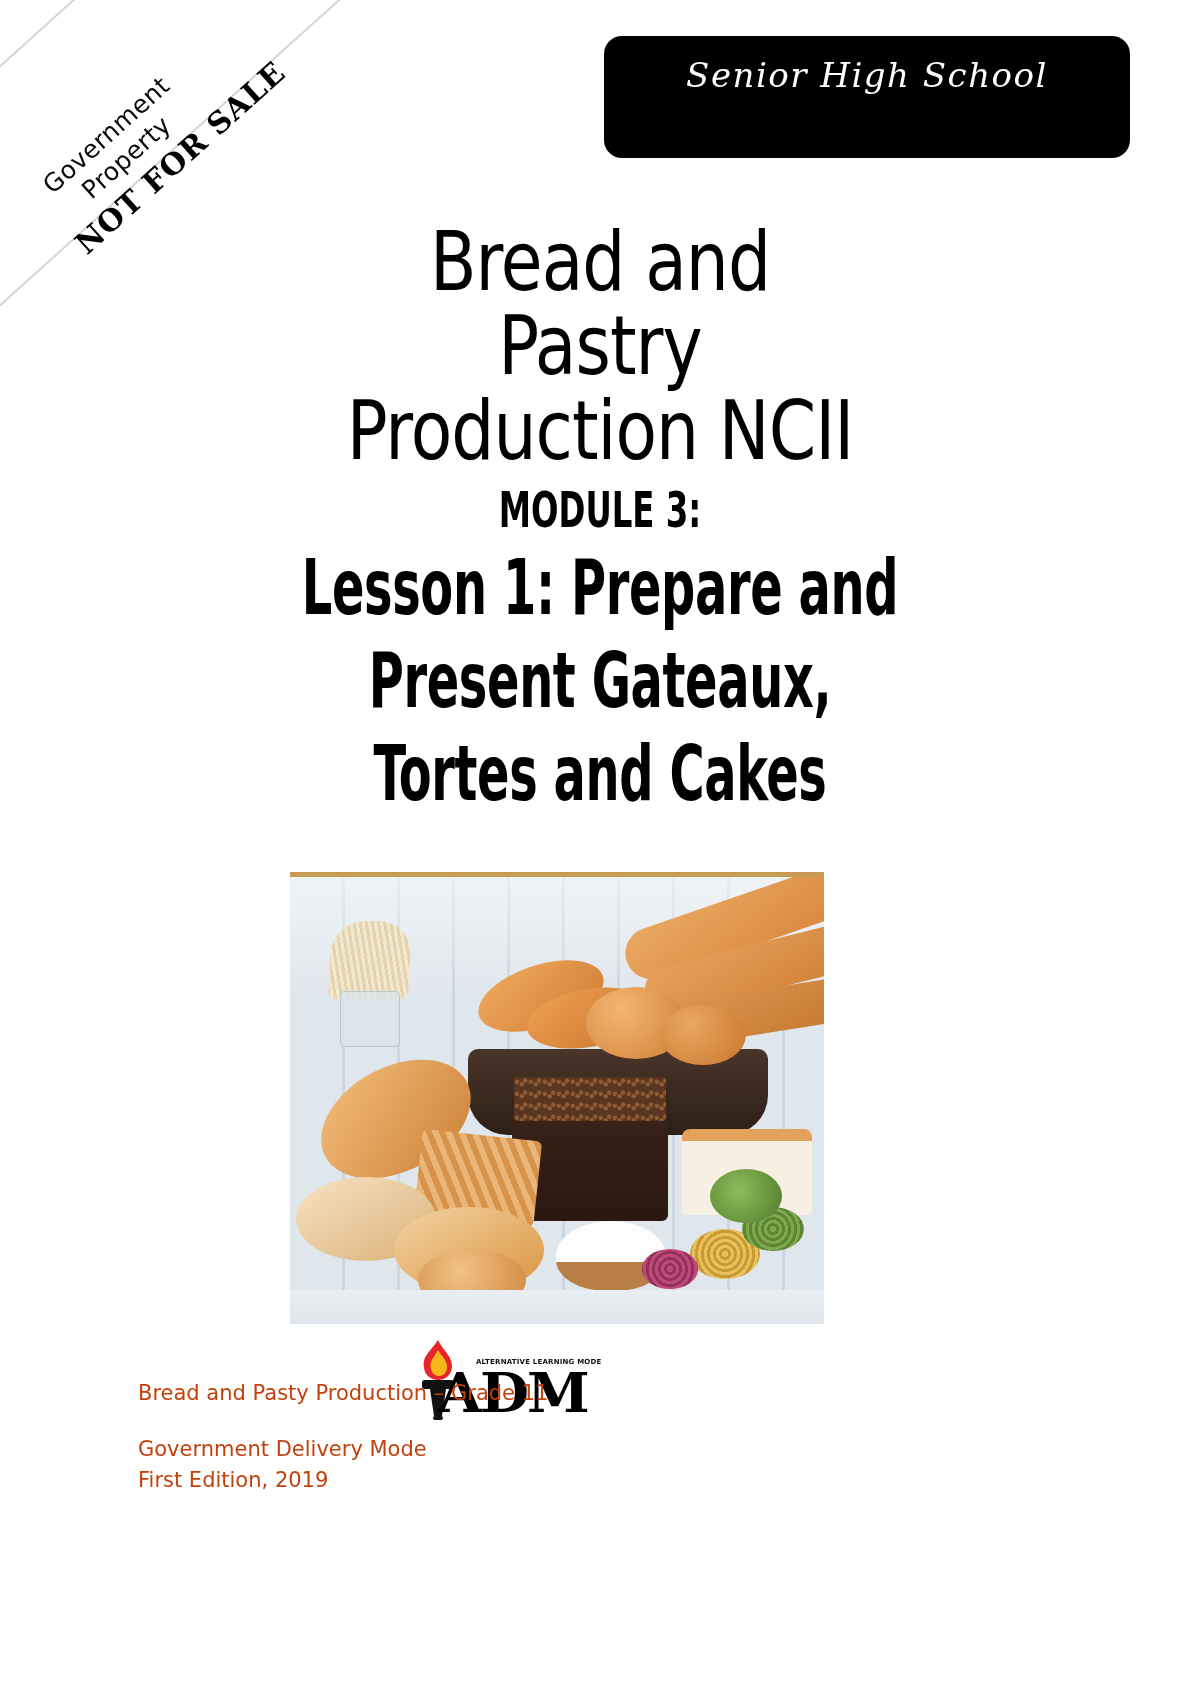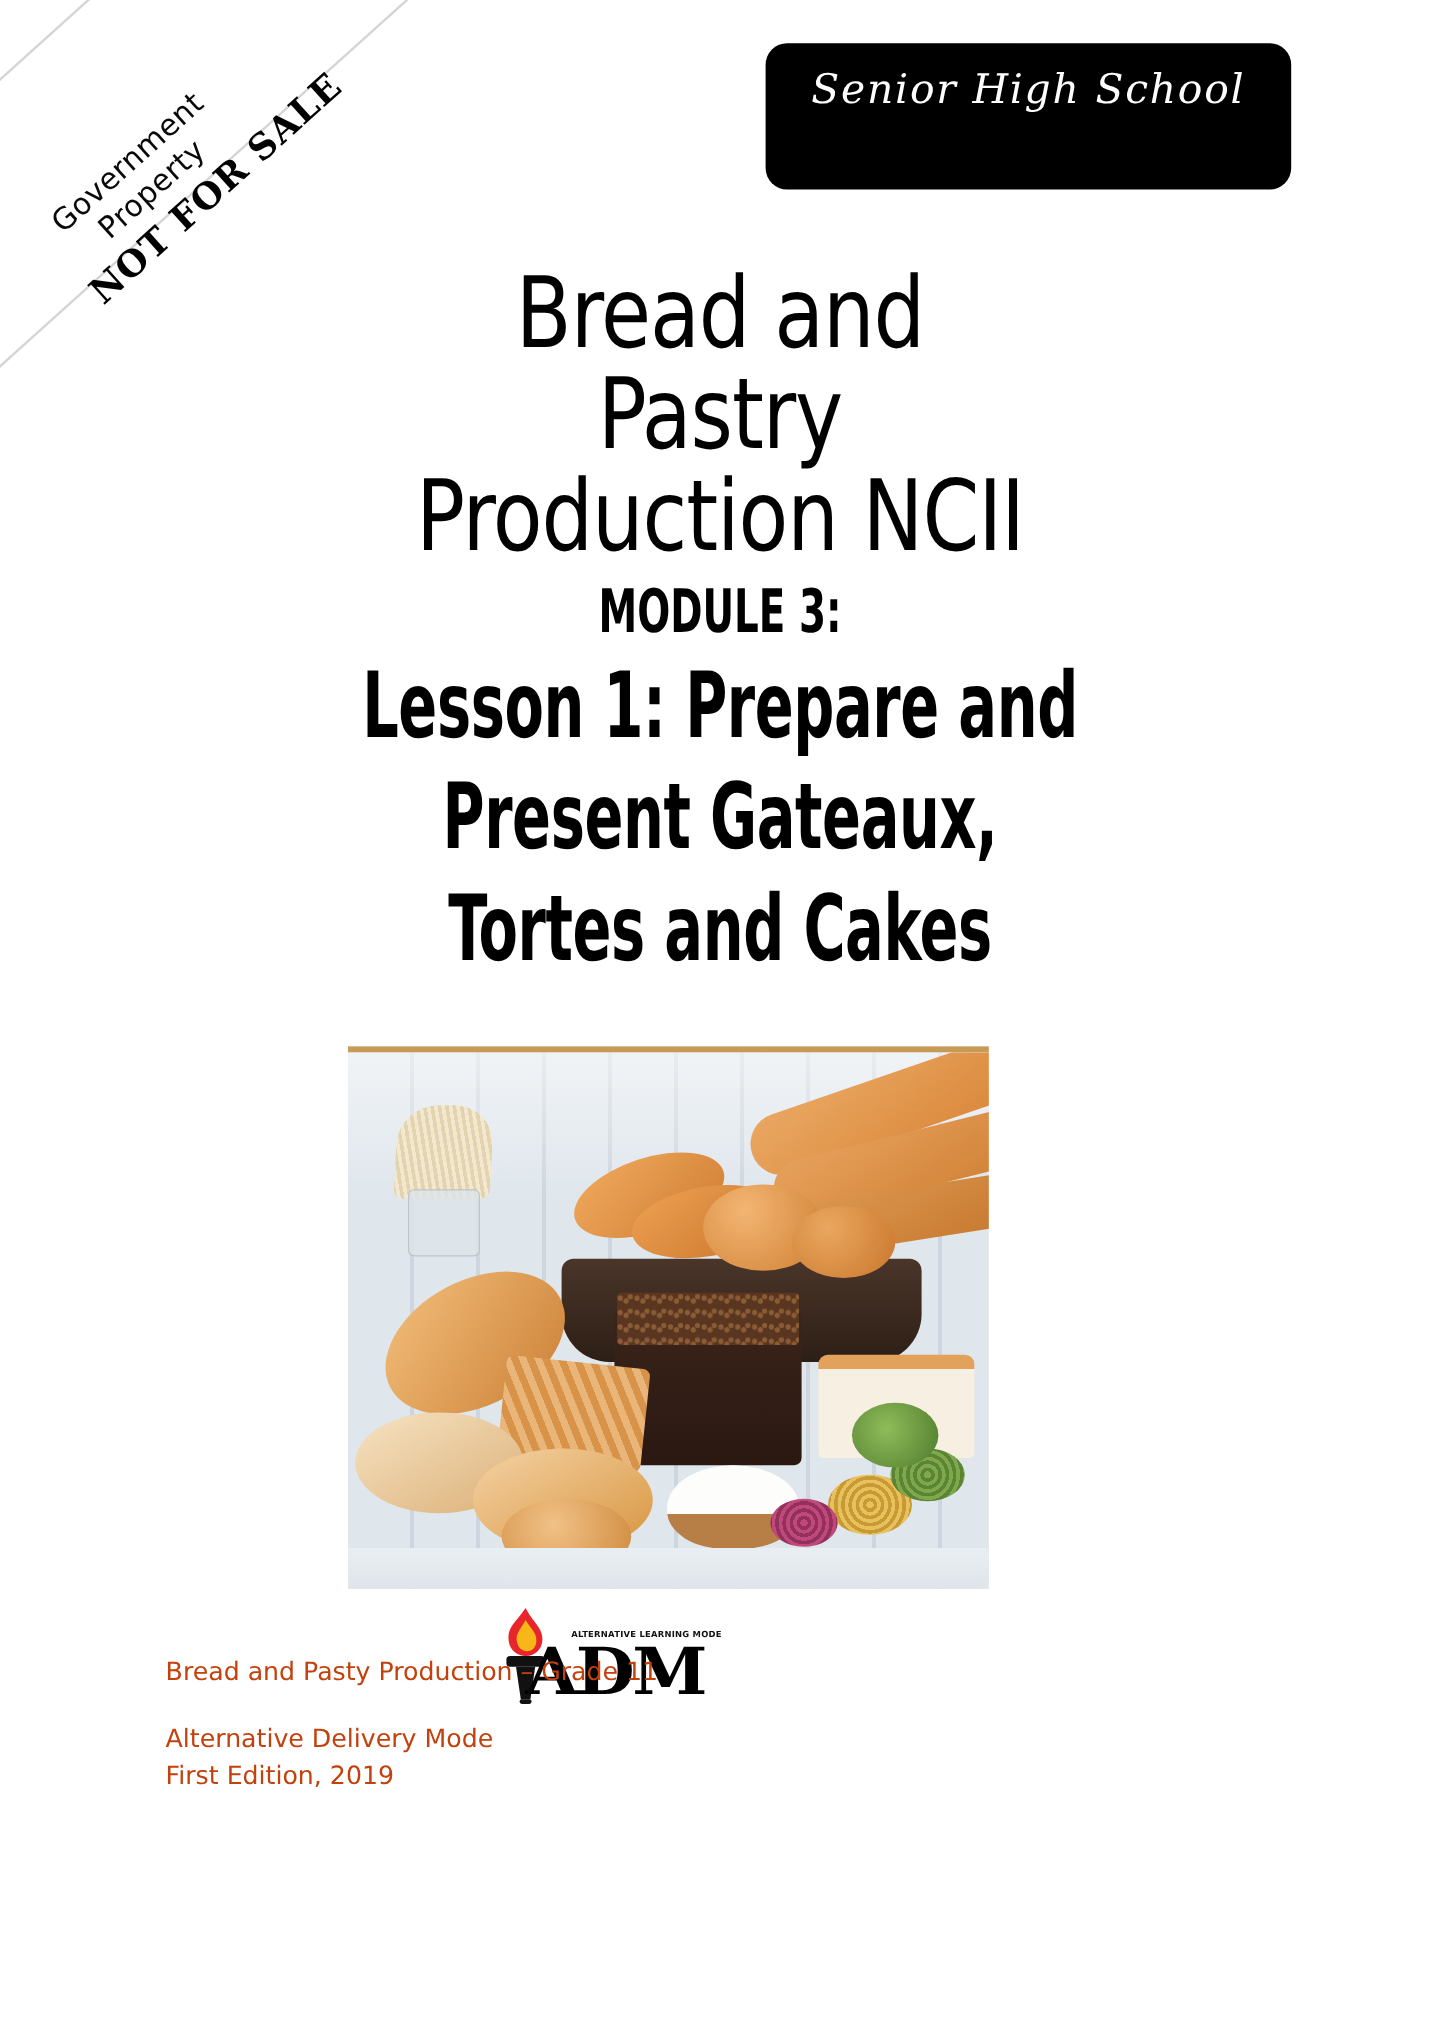"Senior High School" #shs-badge { margin-left: 34px -> none; width: 438px -> 526px }
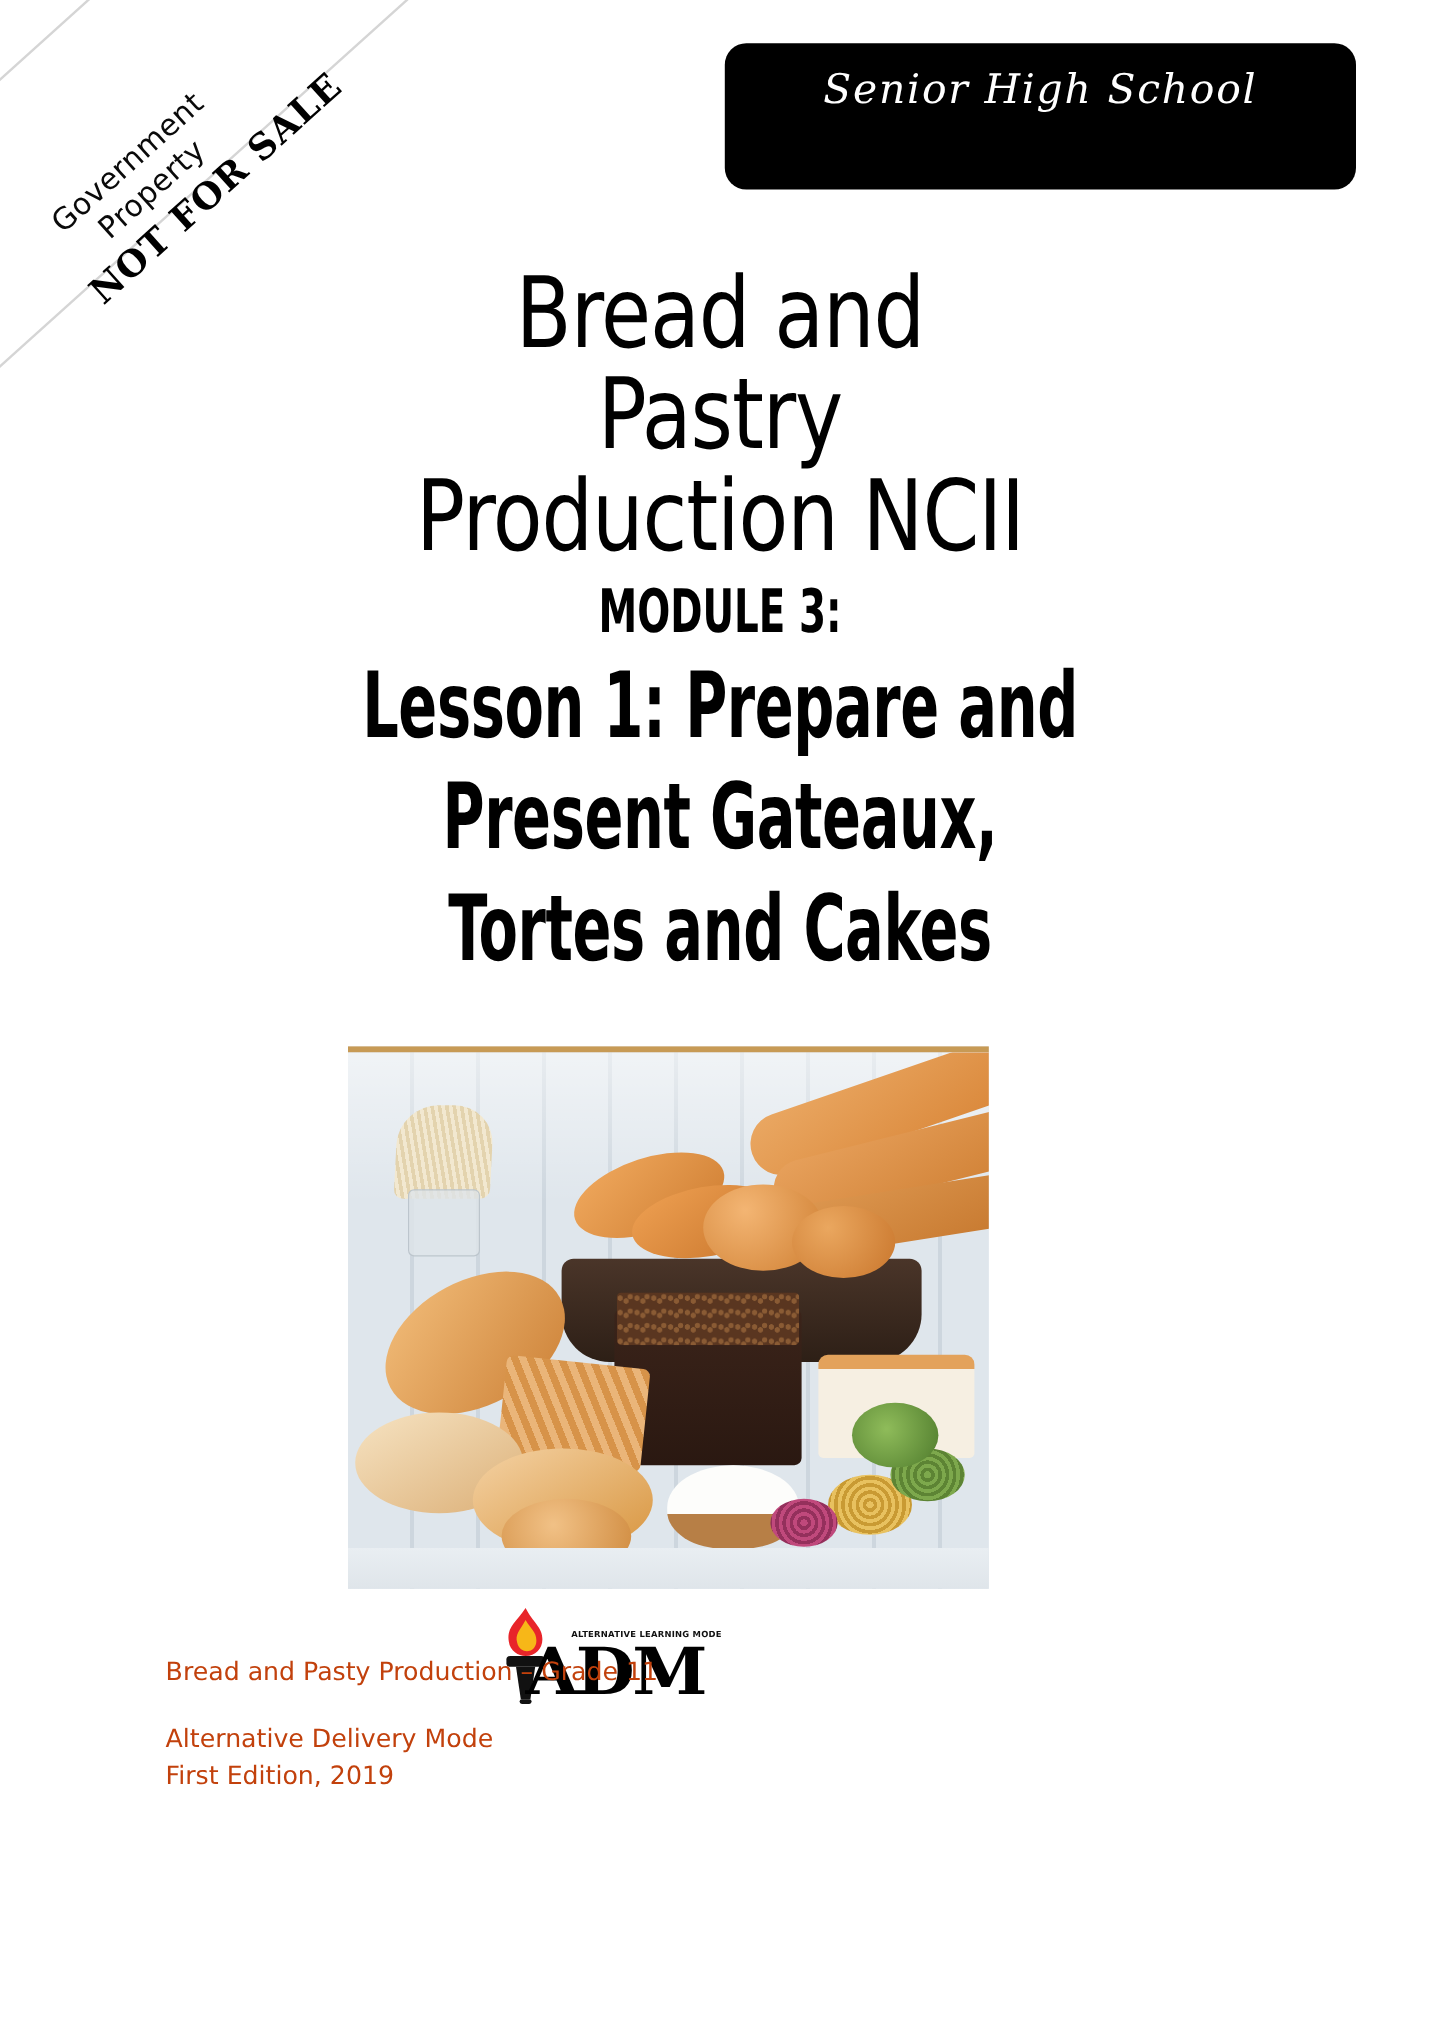"Alternative Delivery Mode" div { text: Alternative -> Government }
